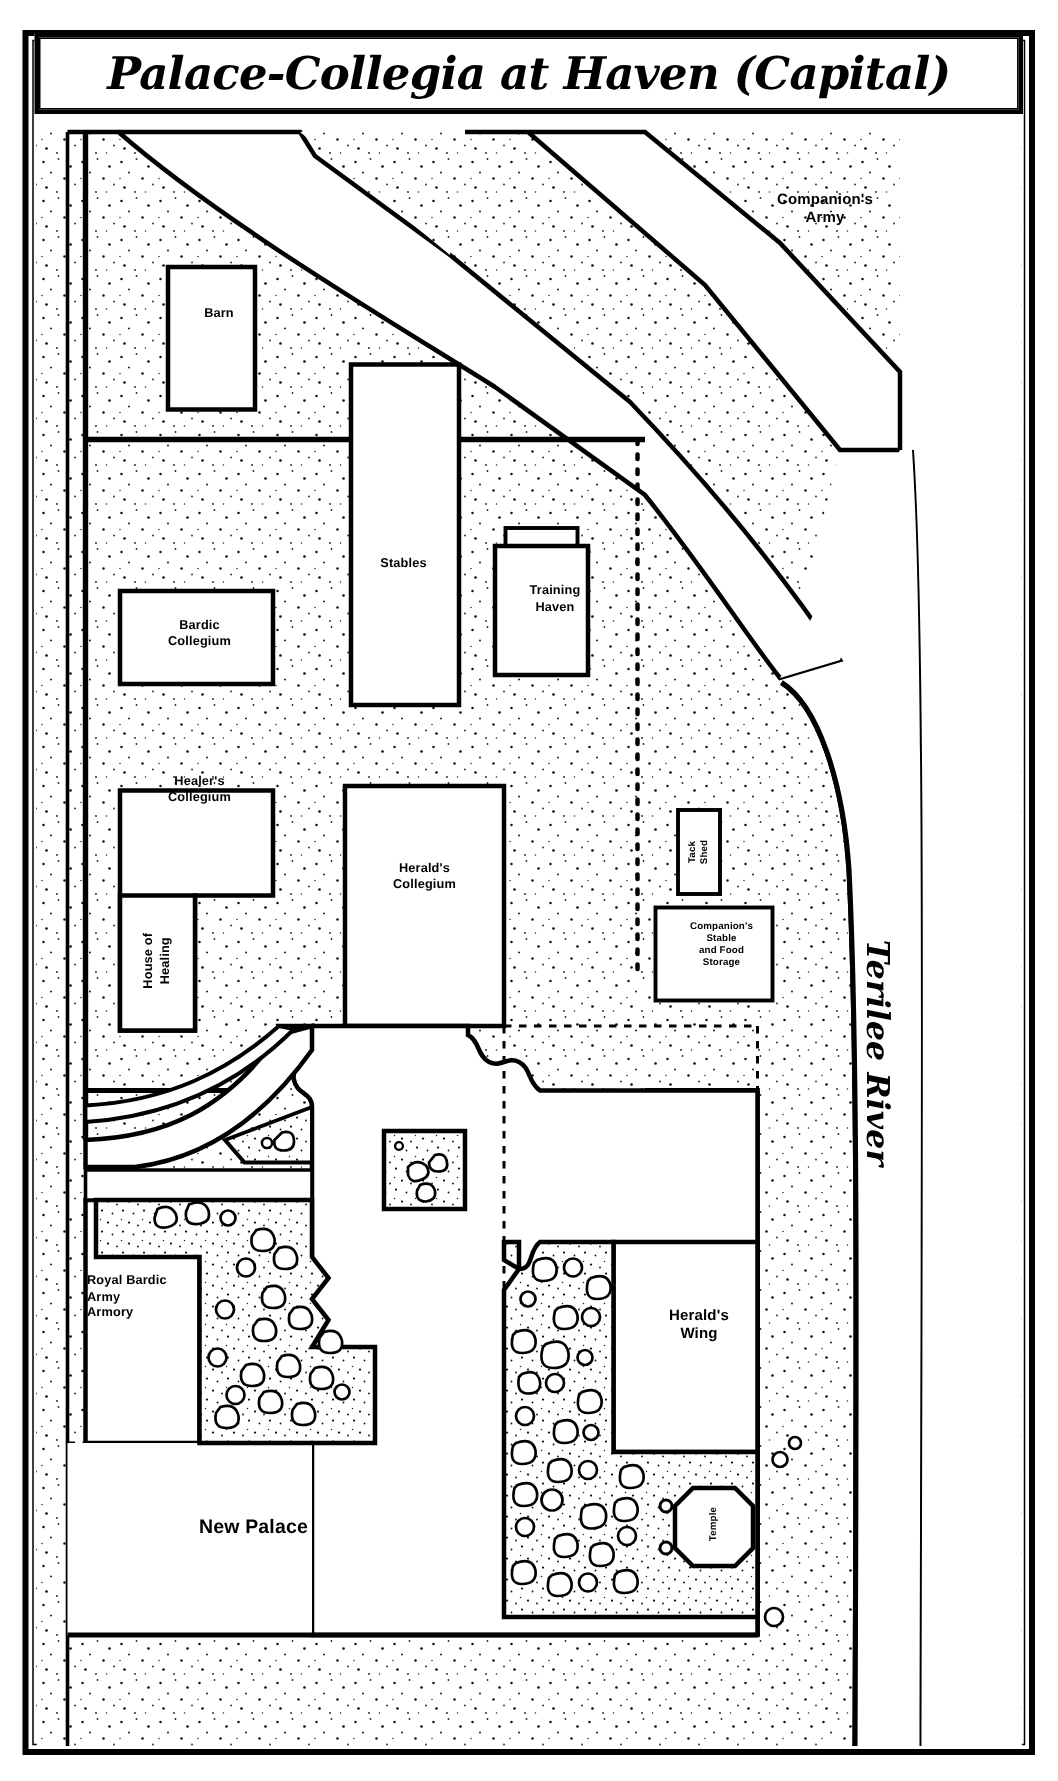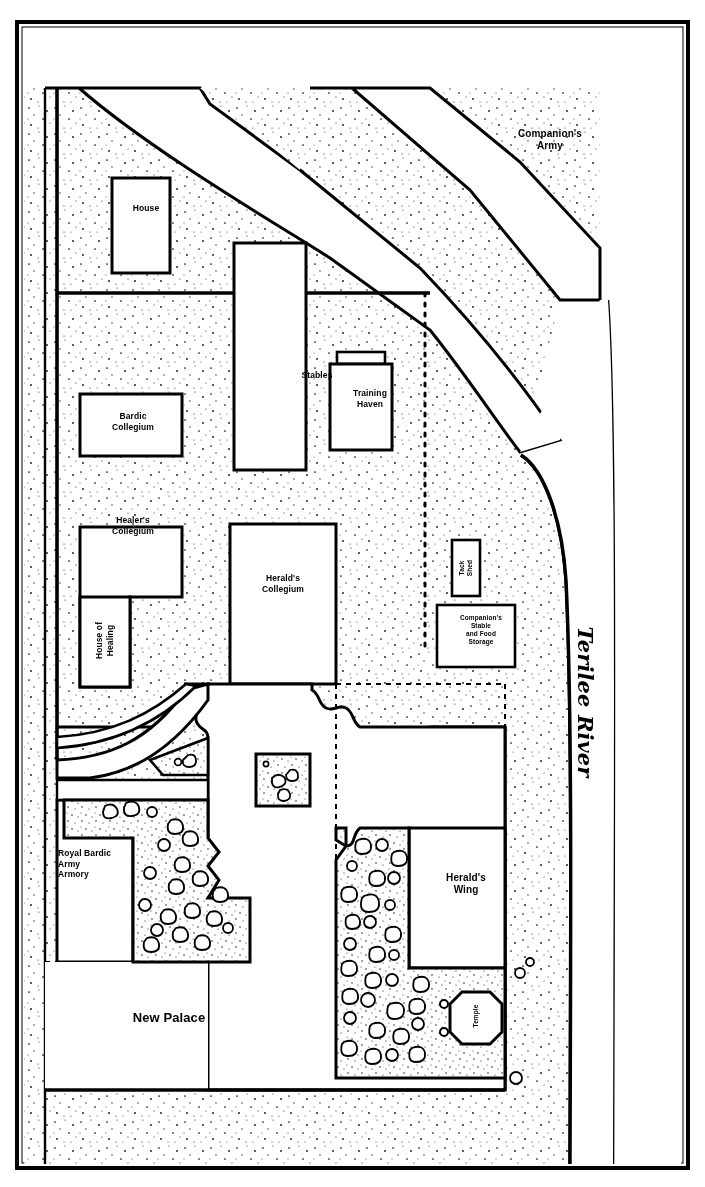"Palace-Collegia at Haven (Capital)" div.ttl-wrap { html: none -> <div> <div> <div>Palace-Collegia at Haven (Capital)</div> </div> </div> }
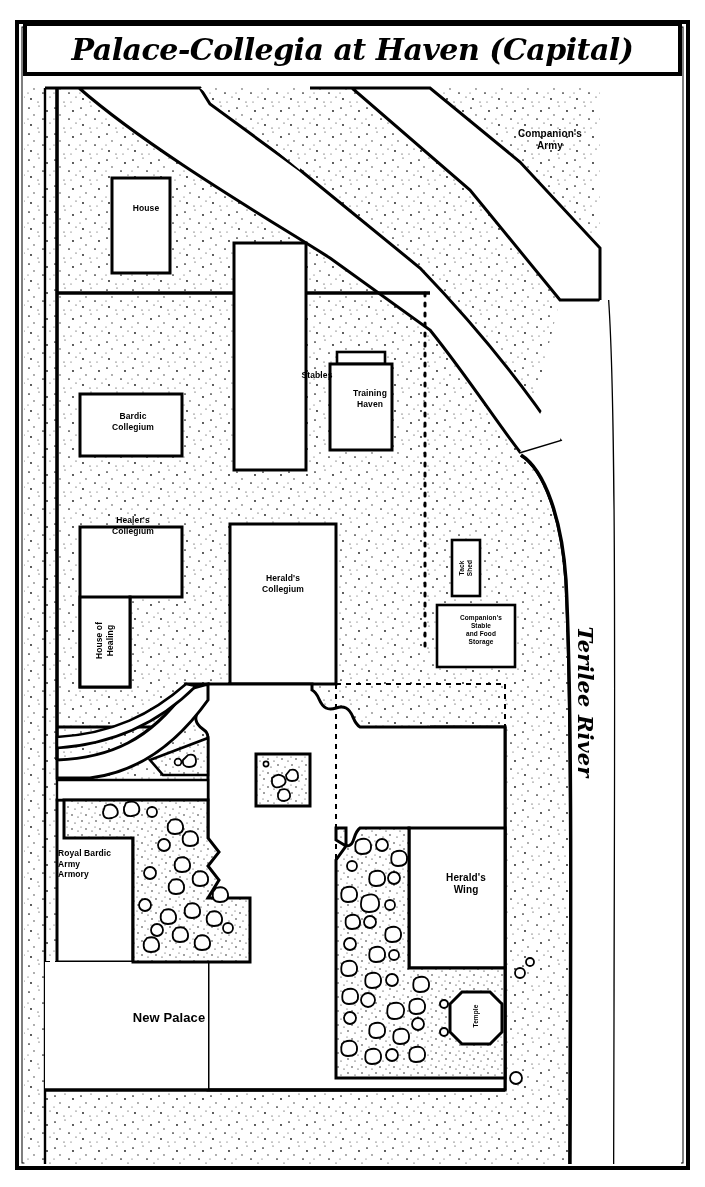"House" div.lbl { text: House -> Barn }
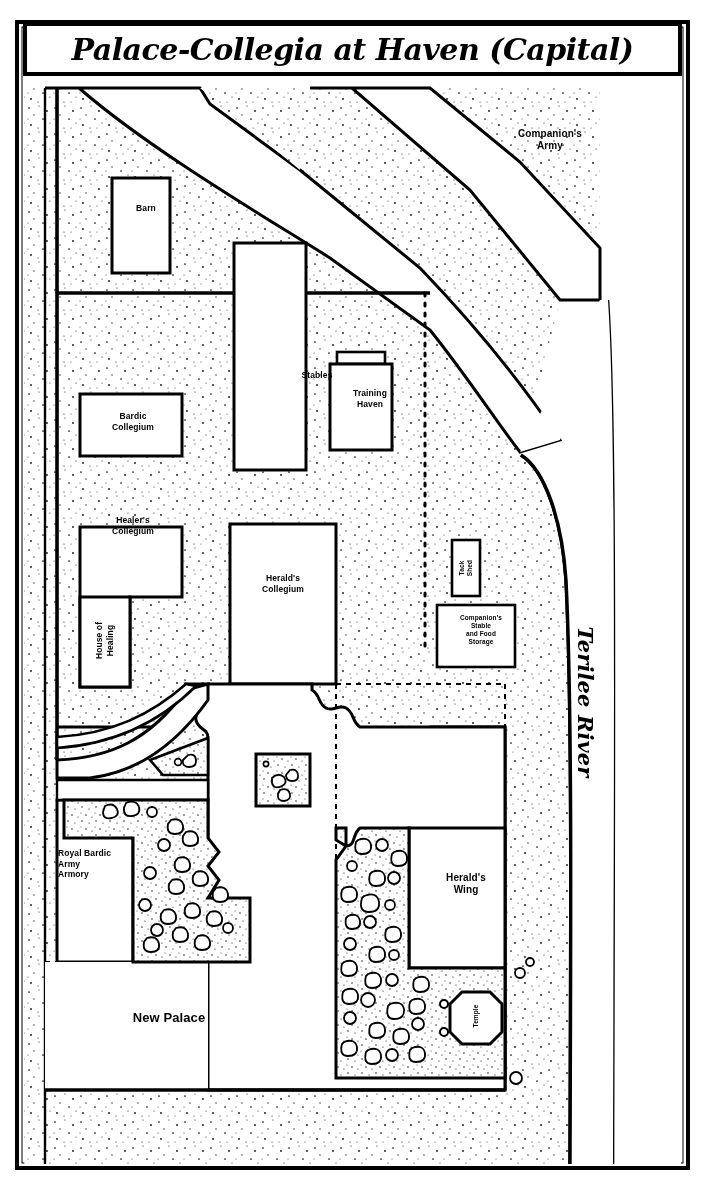"Stables" div.lbl { margin-left: 48px -> none }
